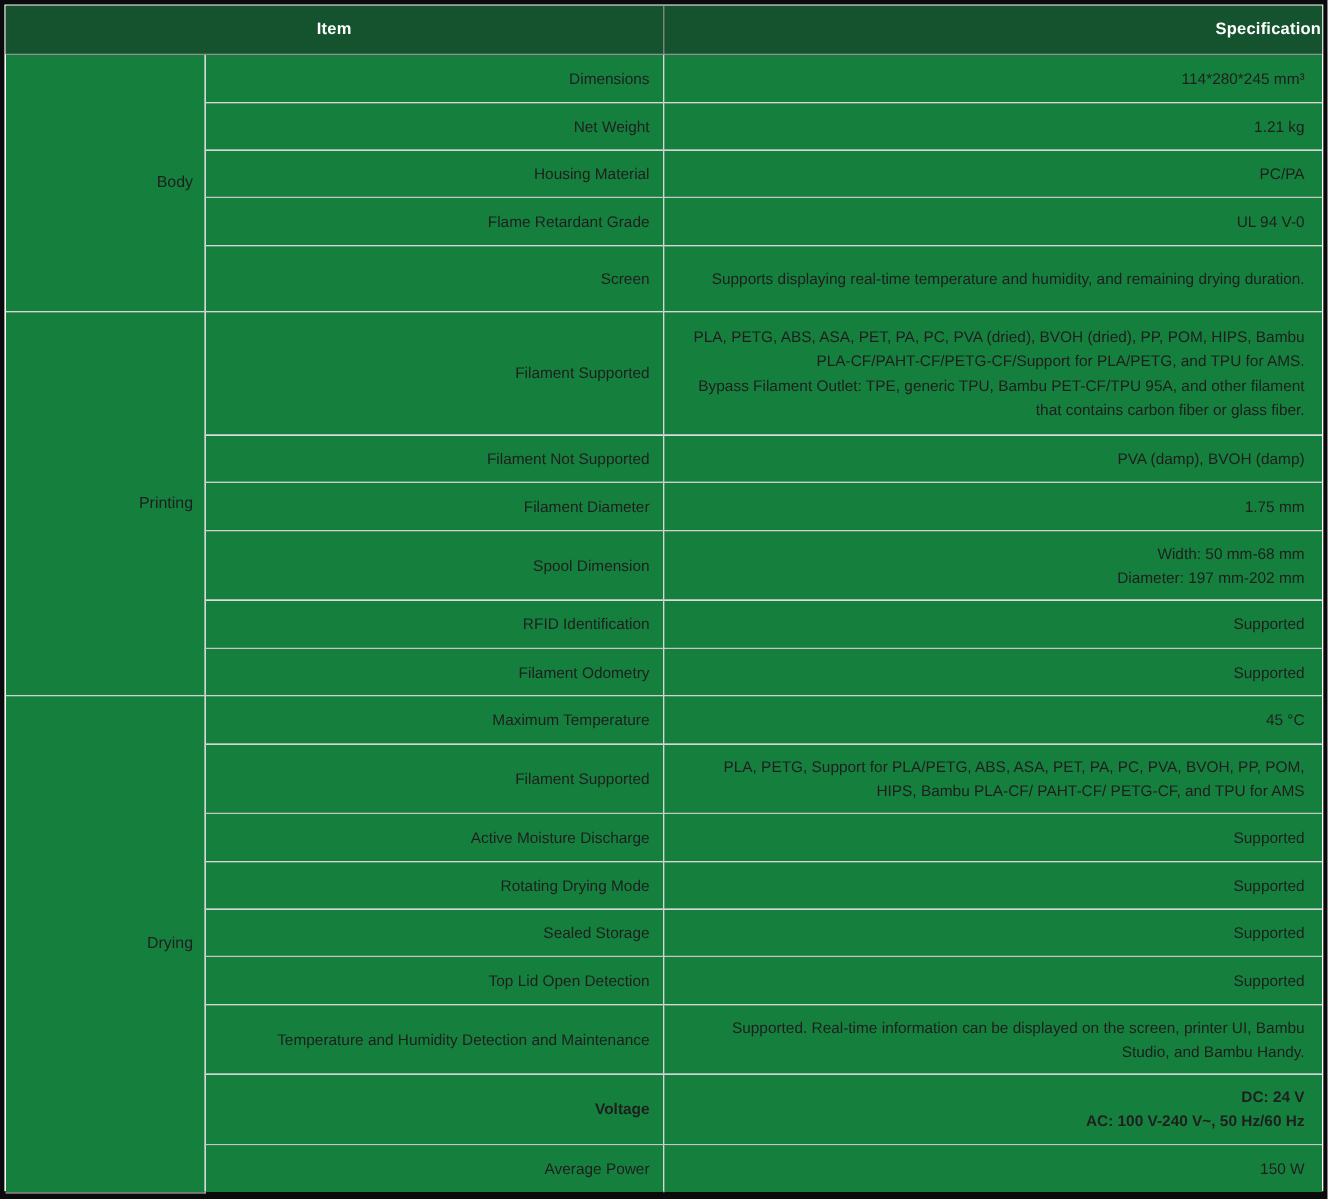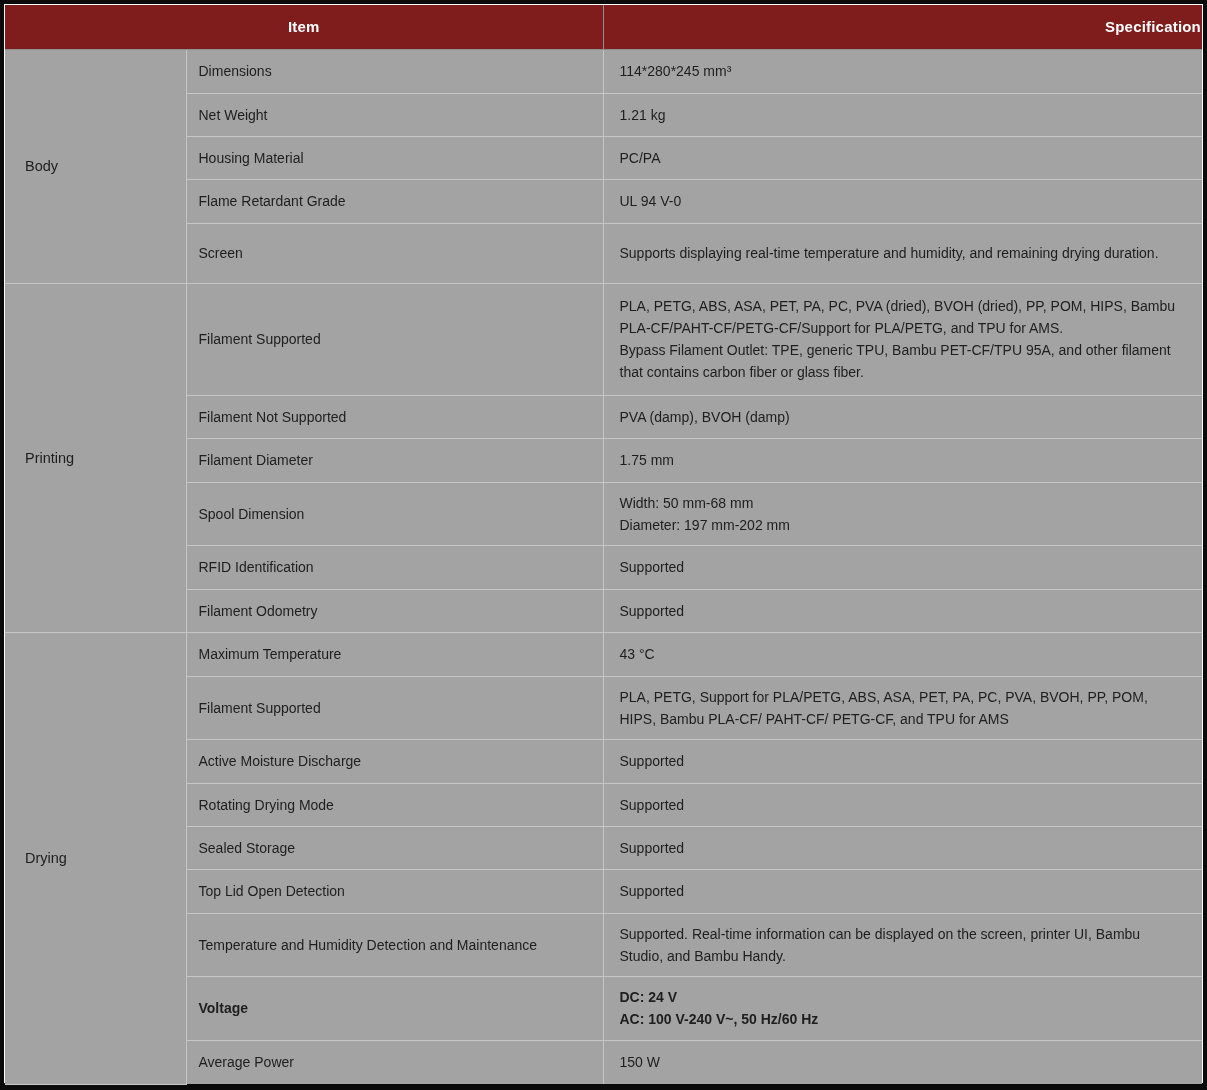"Item" th { background: #7f1d1d -> #14532d }
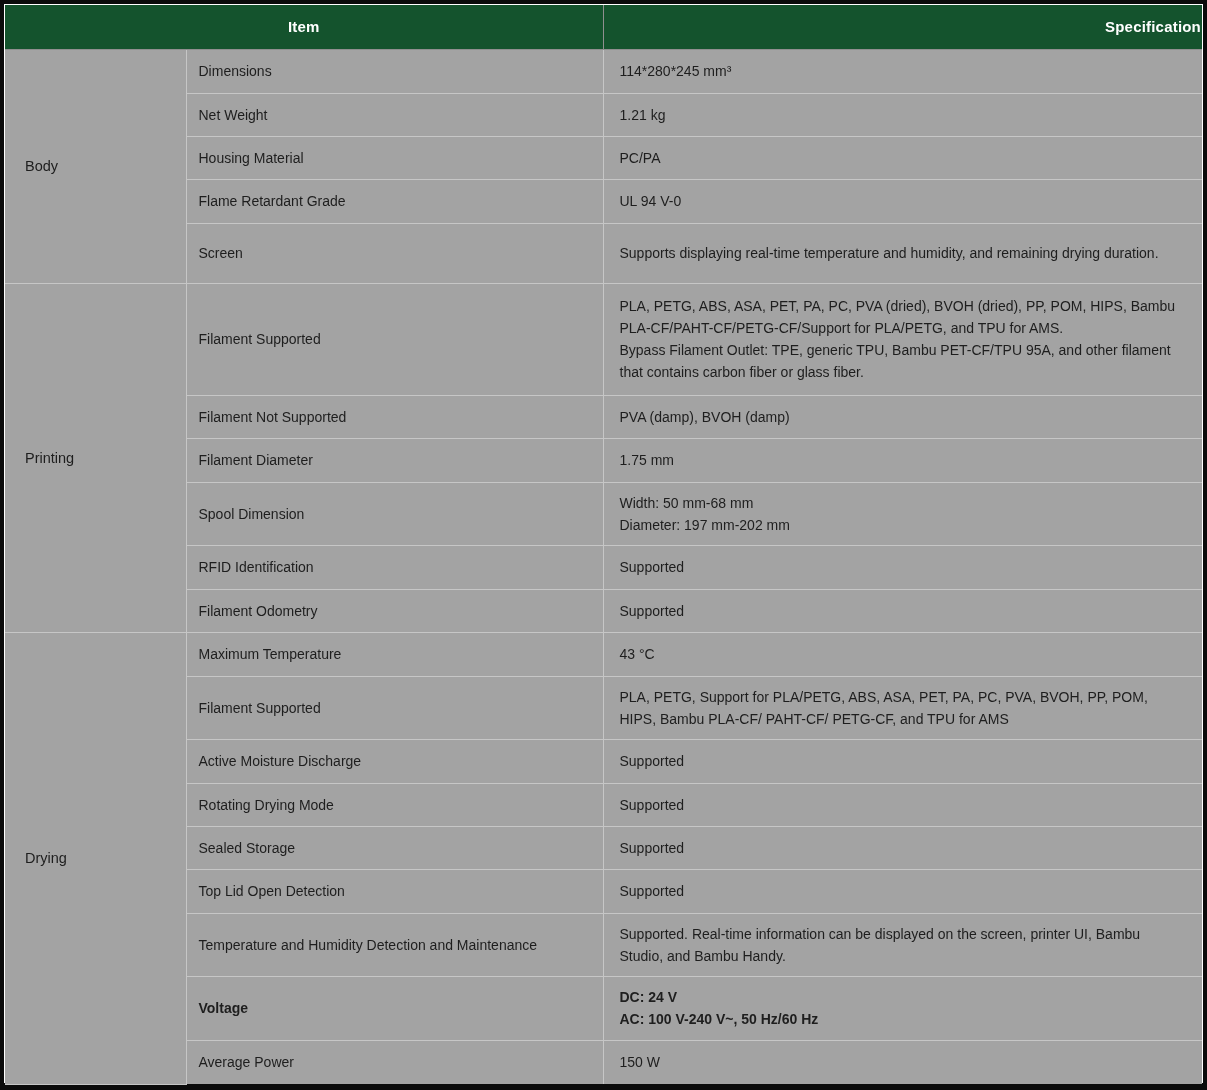"Dimensions" td { background: #a3a3a3 -> #15803d; text-align: left -> right }
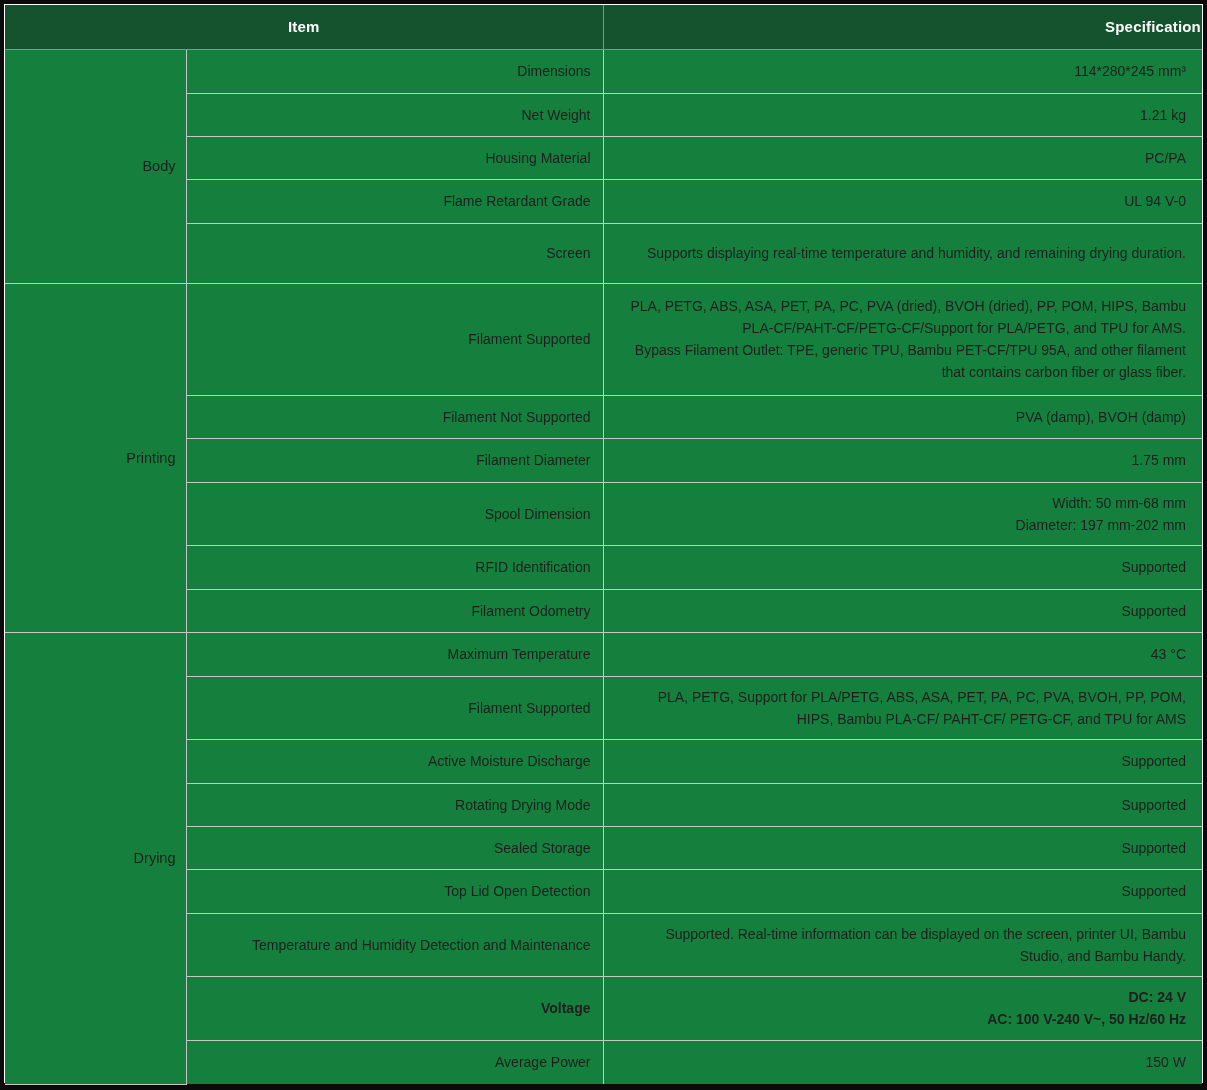"43 °C" td.spec-cell { text: 43 -> 45 }
